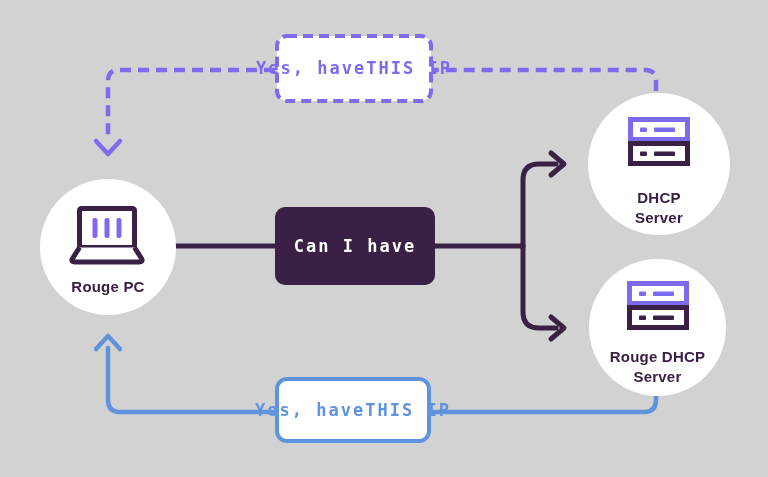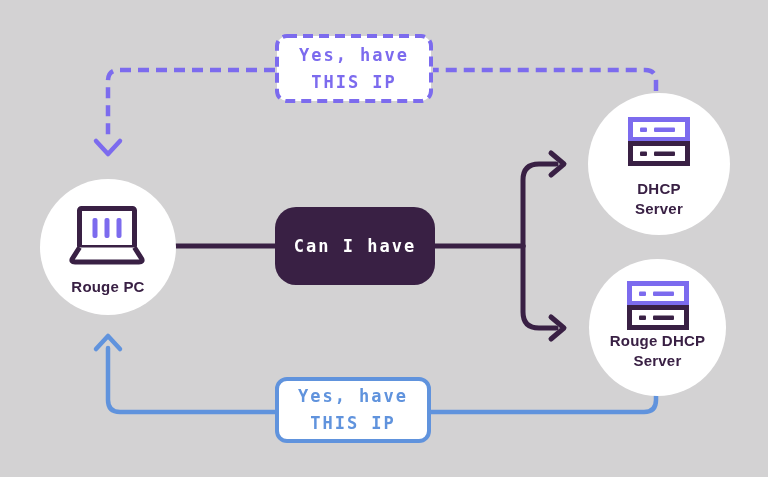"Yes, have" .msg-box { flex-direction: column -> row }
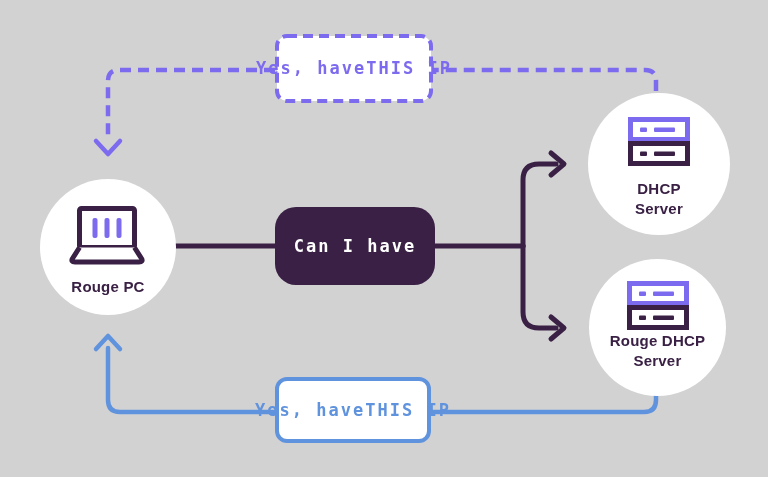"DHCP" .node-dhcp .node-label { margin-top: 12px -> 21px }
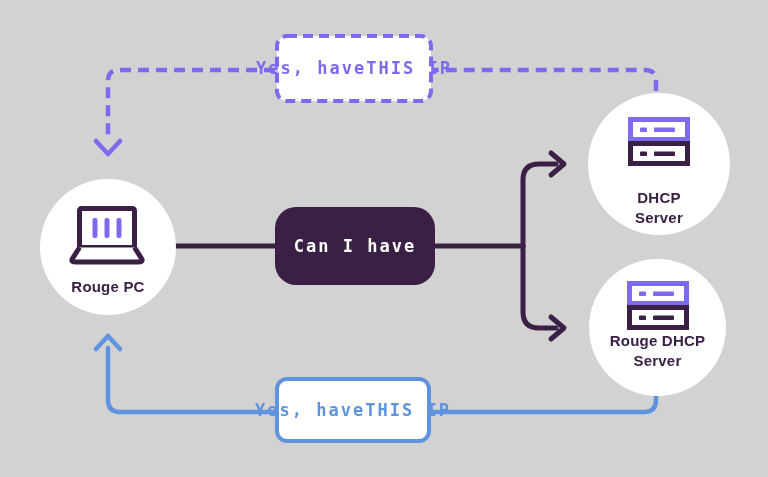"Can I have" .msg-request { border-radius: 21px -> 10px }
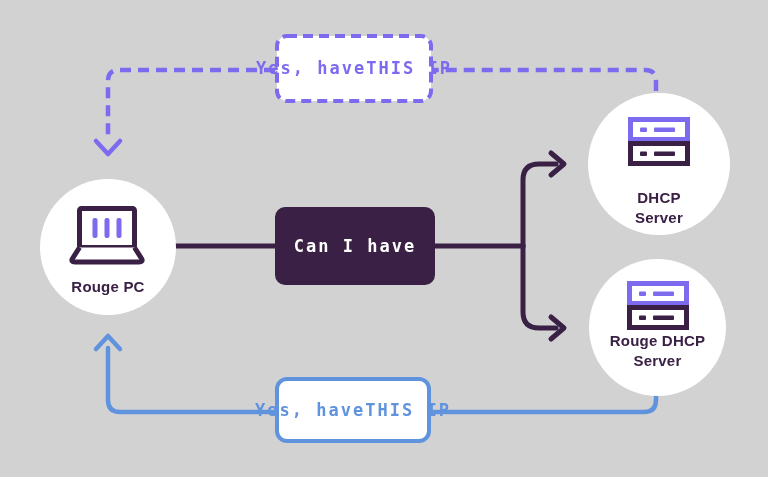"Rouge DHCP" .node-rogue .node-label { margin-top: 0 -> 16px }
